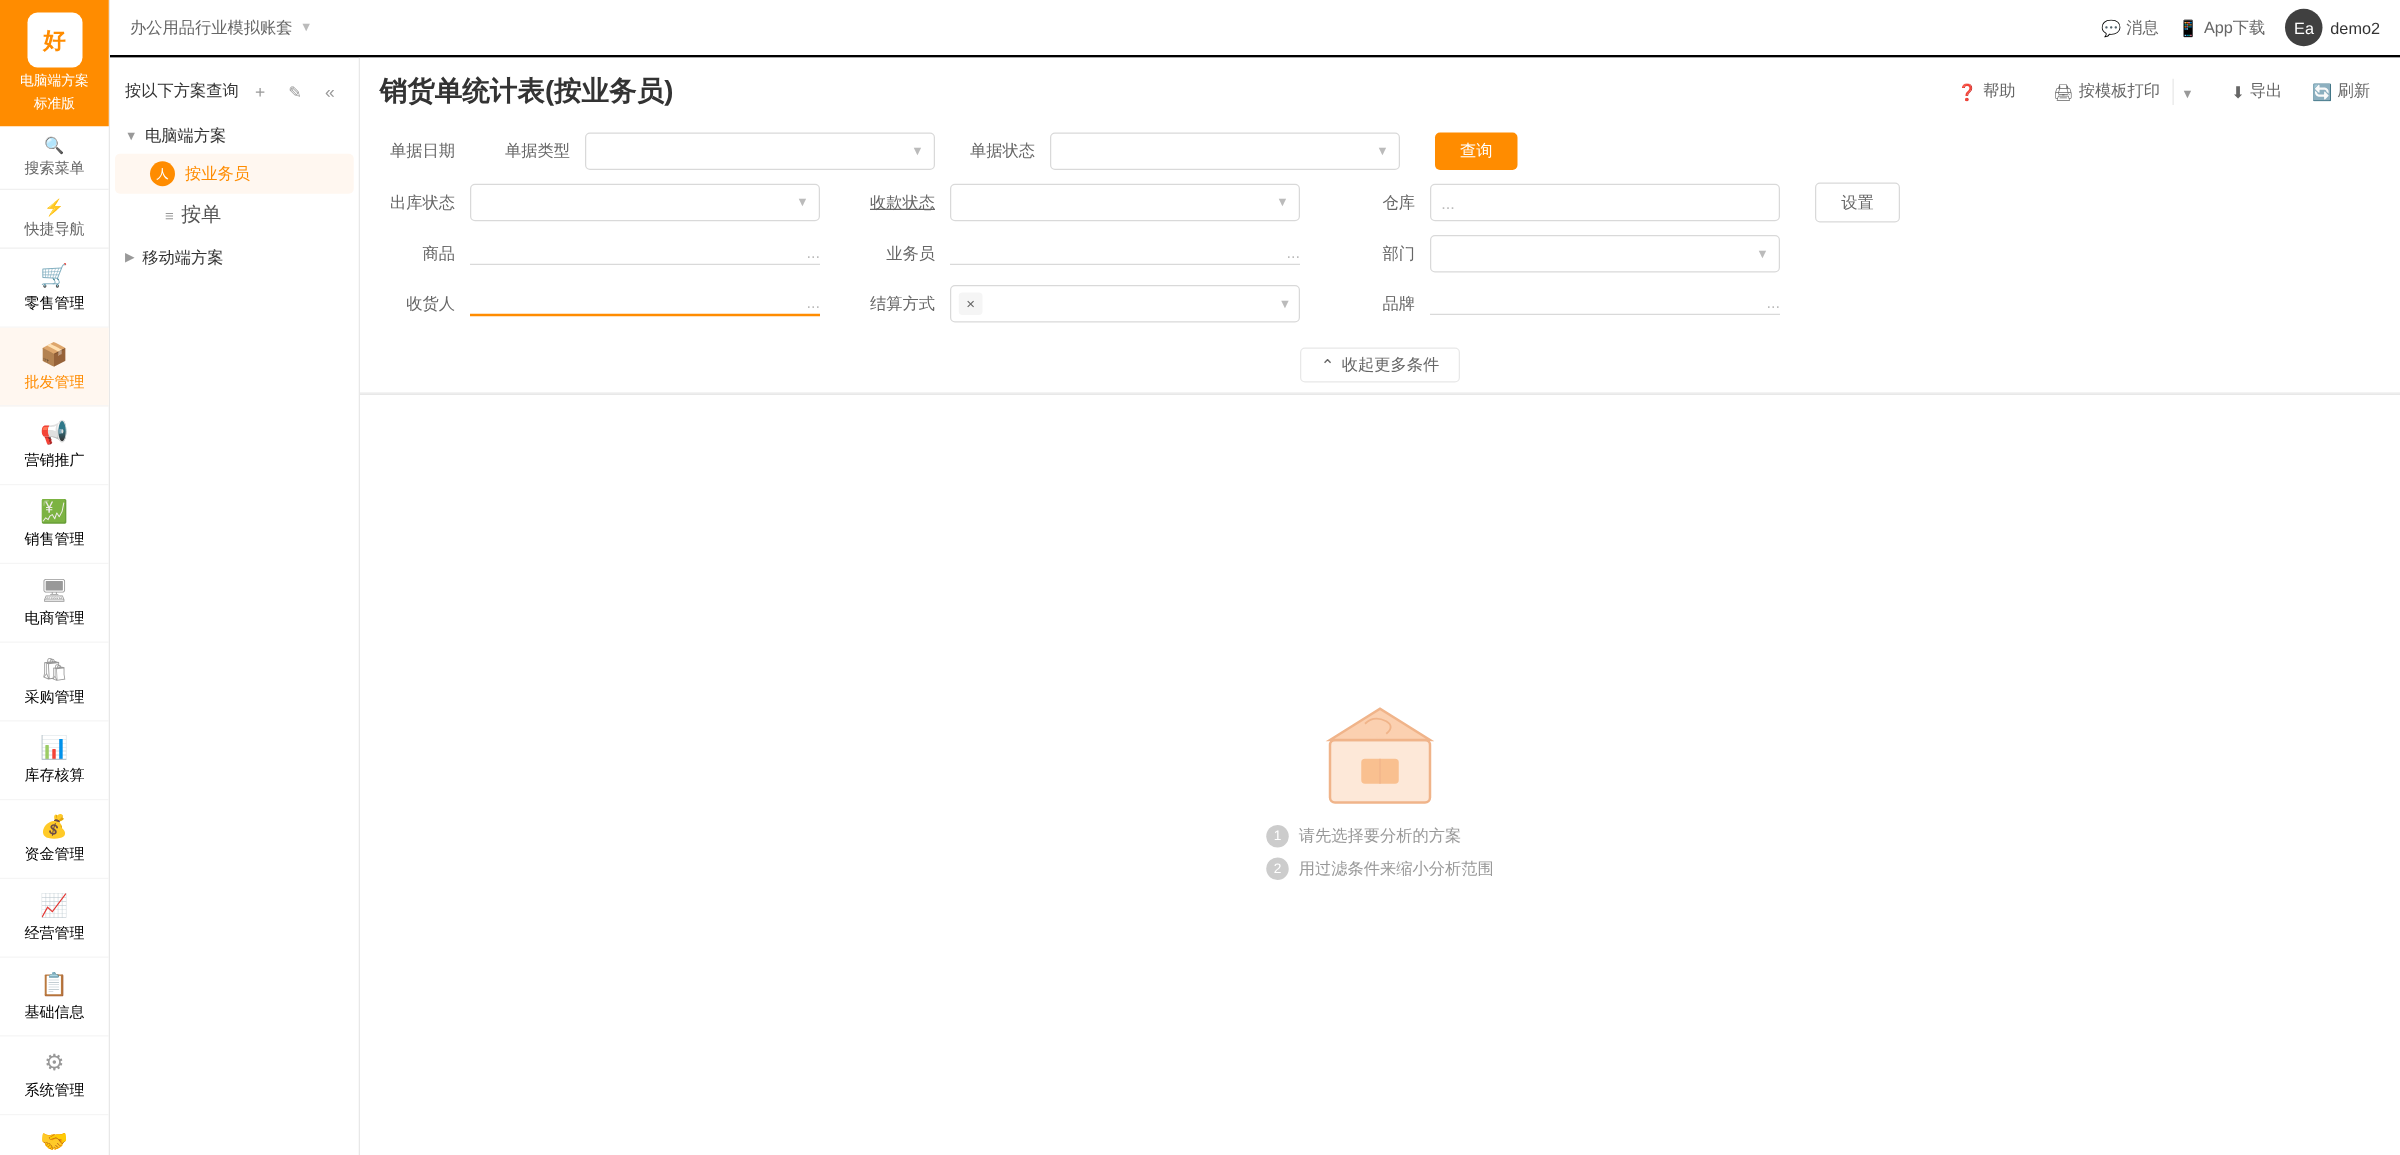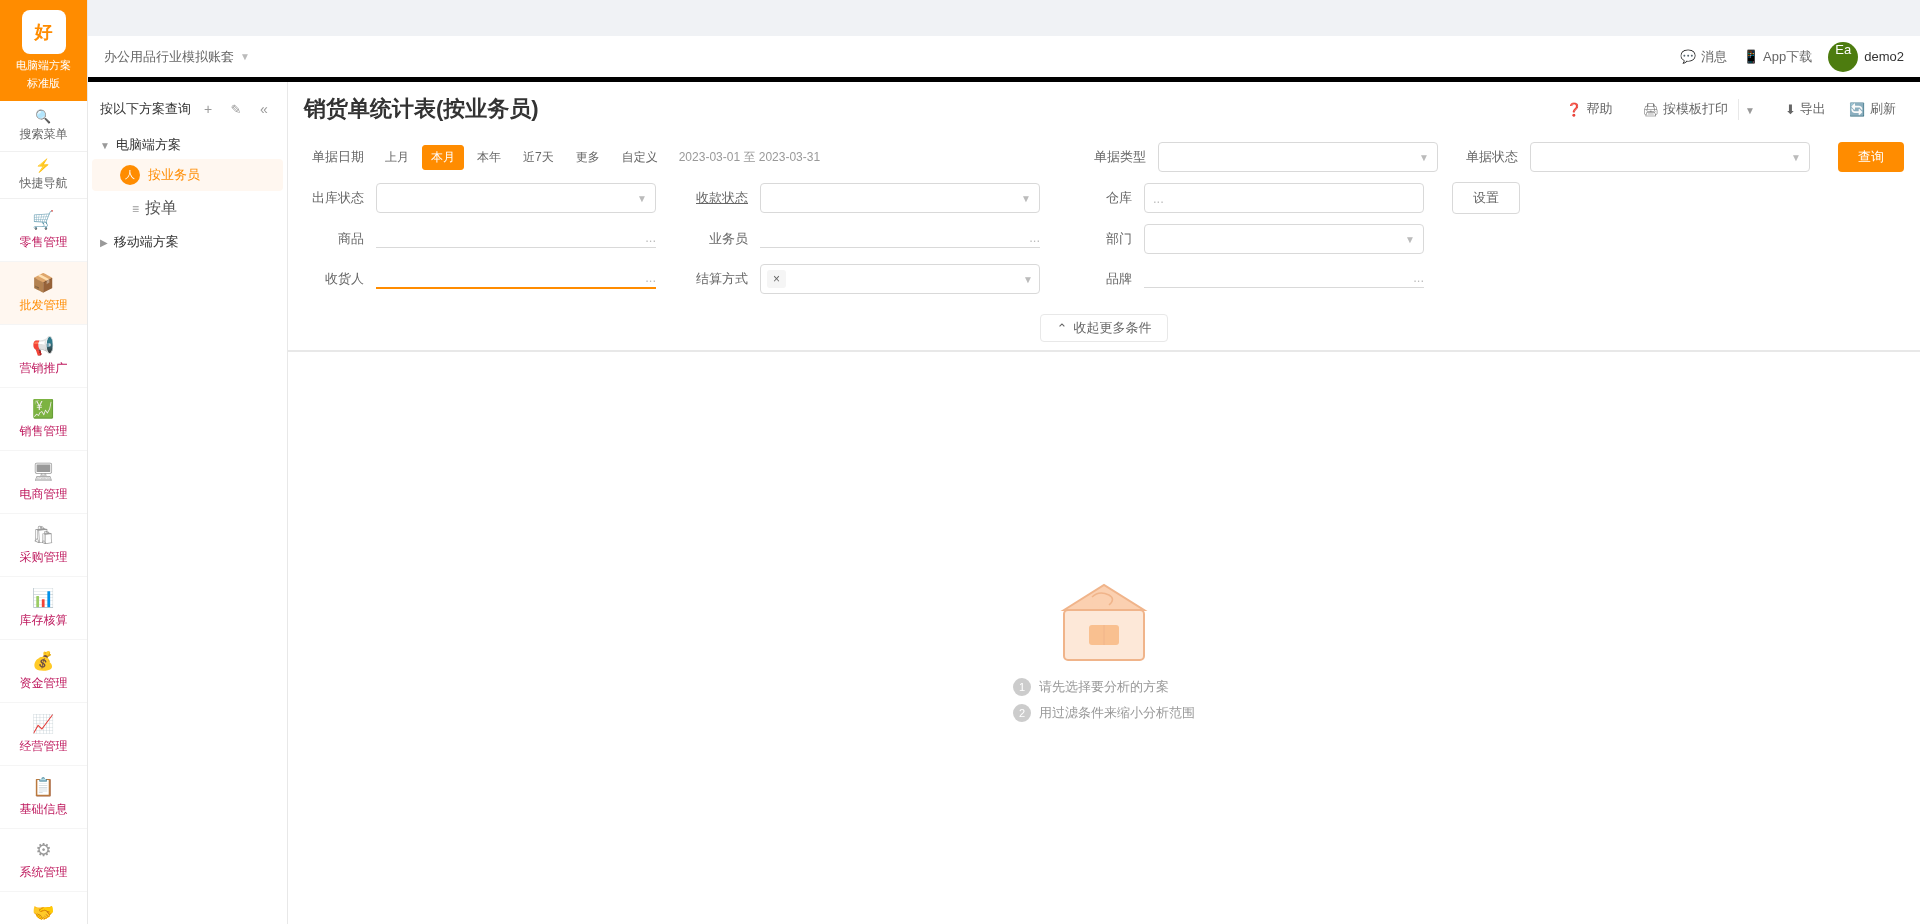"办公用品行业模拟账套" .topbar { border-bottom: 5px solid #000000 -> 2px solid #000000; margin-top: 36px -> none }
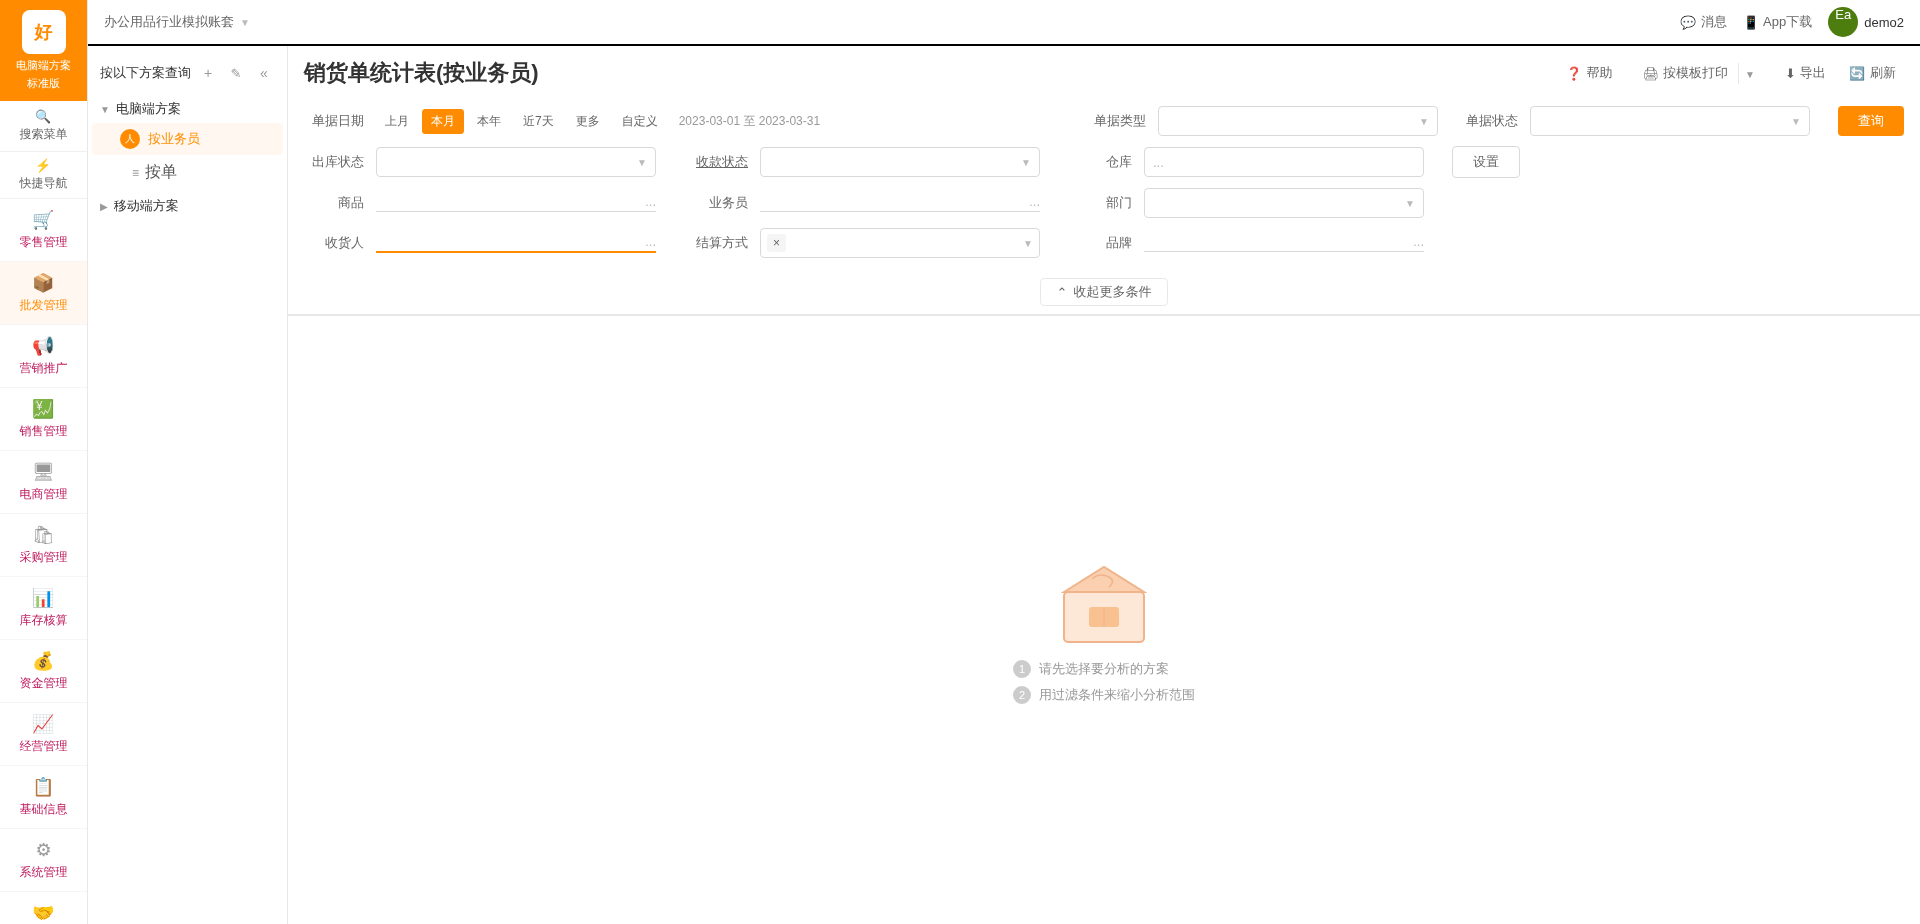"Ea" .topbar-avatar { align-items: none -> center; background: #4d7c0f -> #404040 }
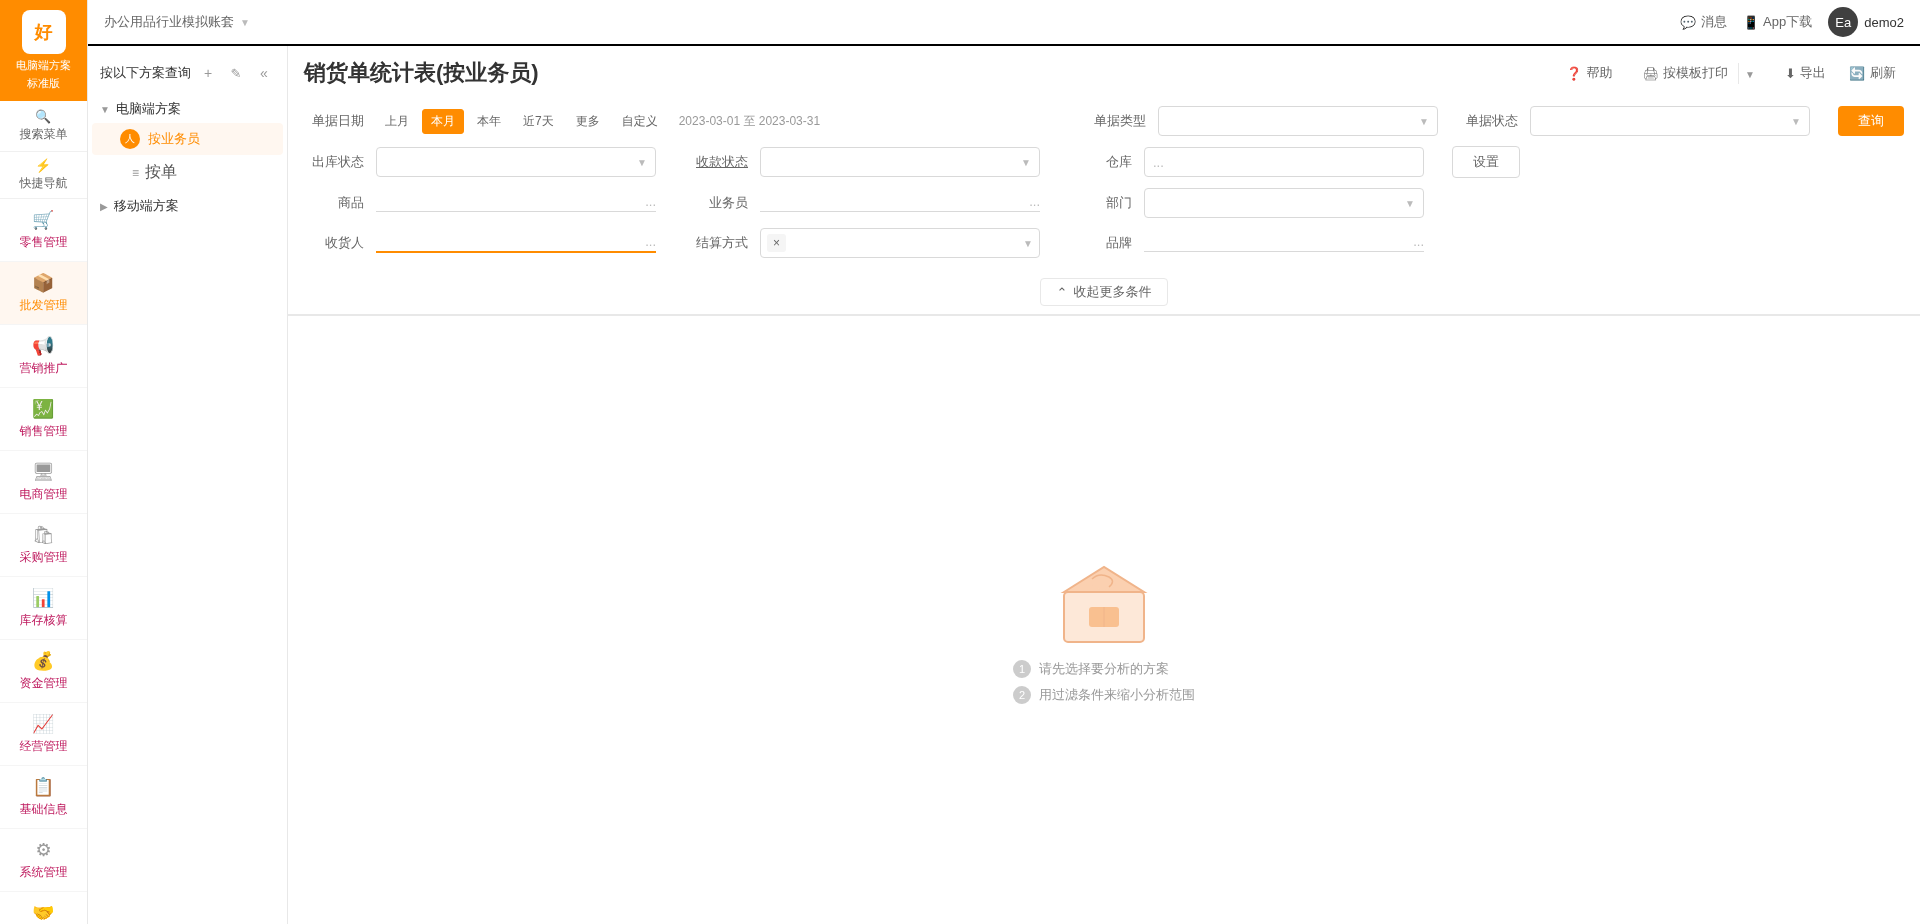"上月" div.filter-control { html: <div> <div> <div>上月</div> <div>本月</div> <div>本年</div> <div>近7天</div> <div>更多</div> <div>自定义</div> <span>2023-03-01 至 2023-03-31</span> </div> </div> -> none }
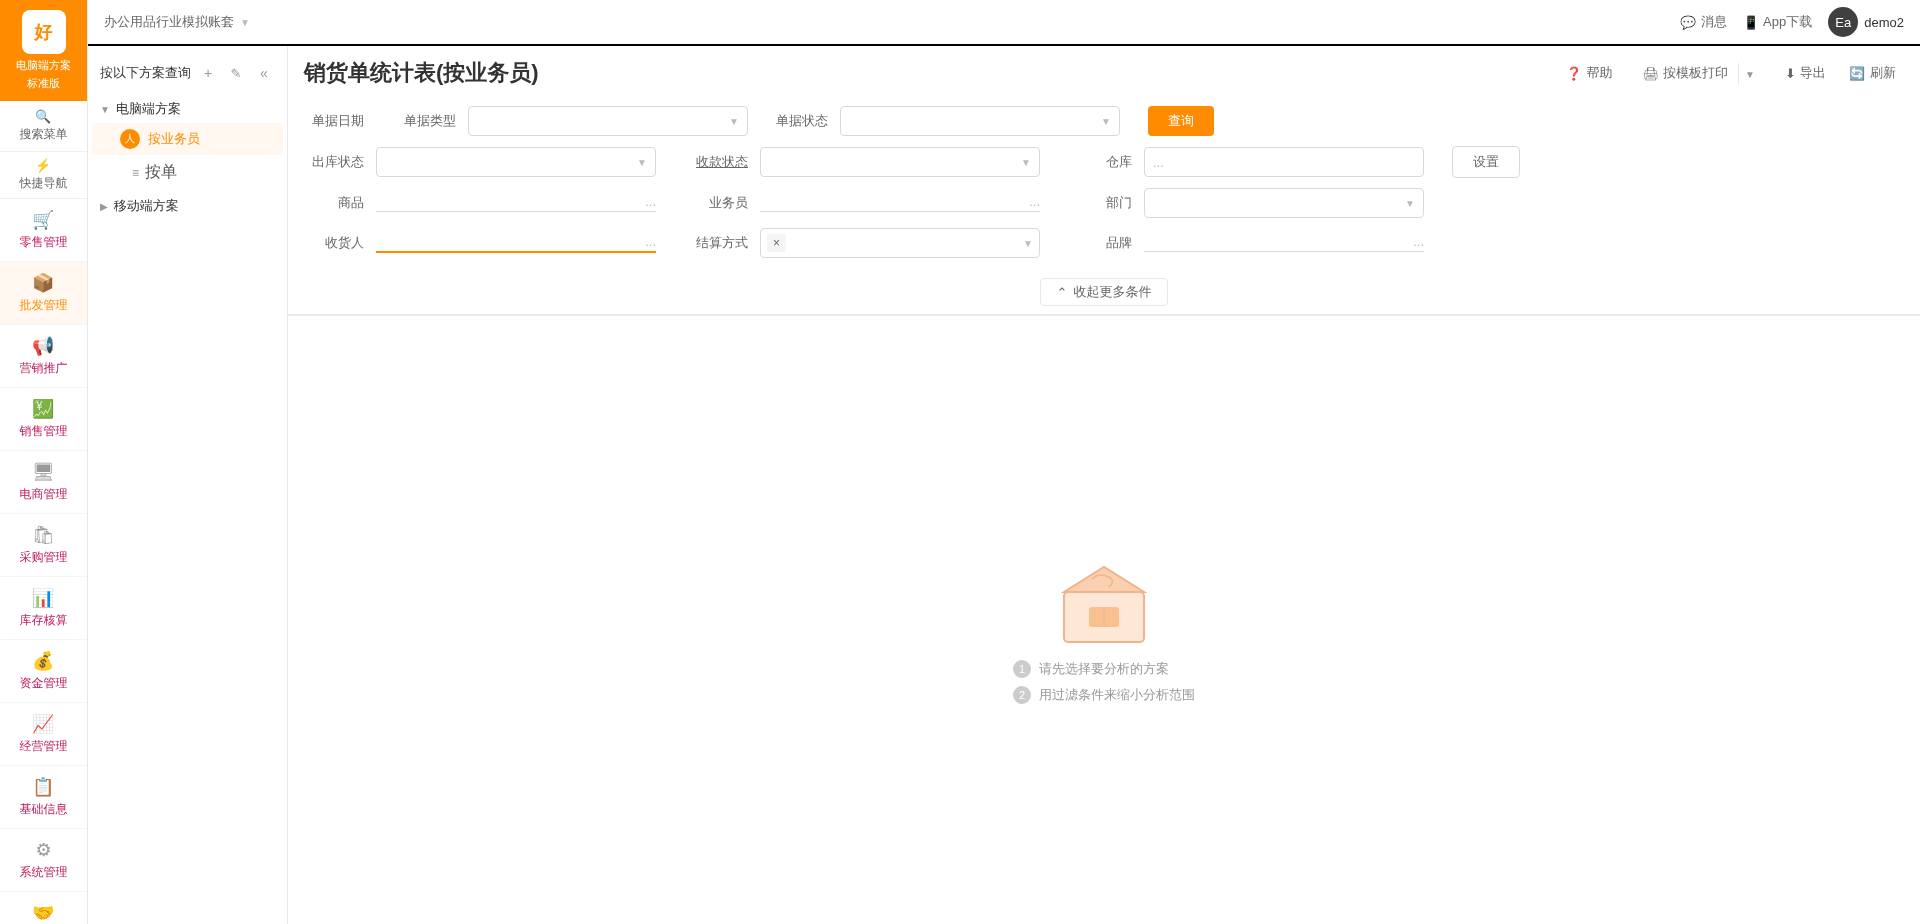"零售管理" .sidebar-item-label { color: #be185d -> #000000 }
